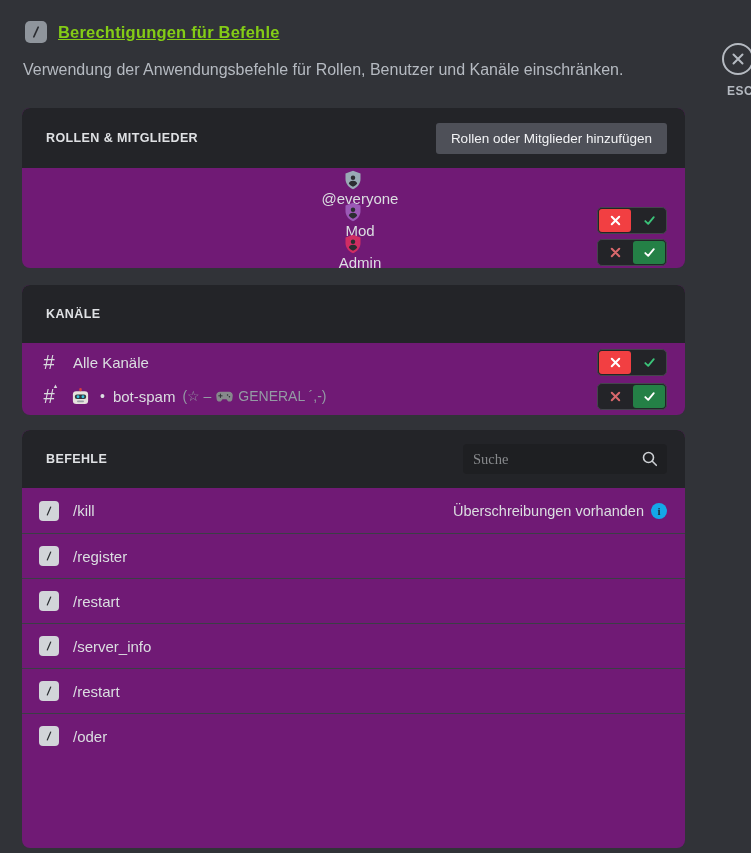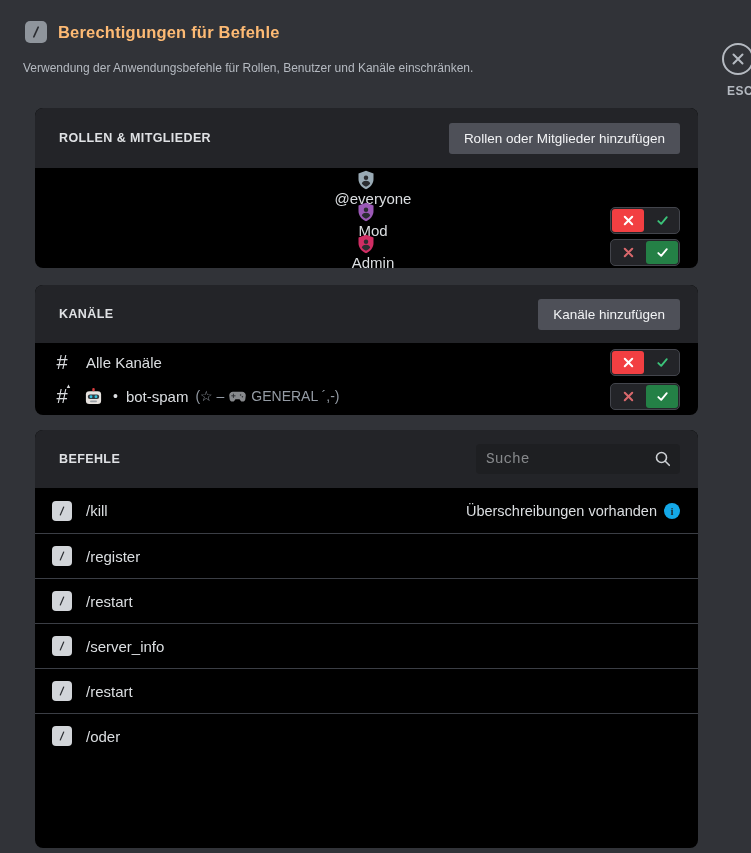"Berechtigungen für Befehle" .page-title { color: #fdba74 -> #84cc16; text-decoration: none -> underline }
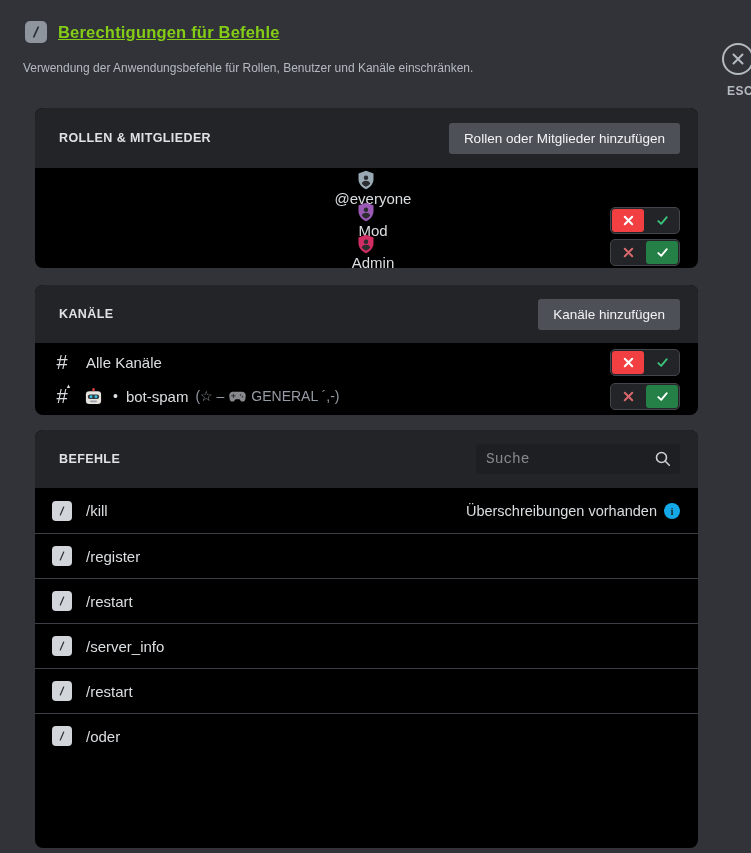"Verwendung der Anwendungsbefehle für" .page-subtitle { font-size: 12px -> 16px }
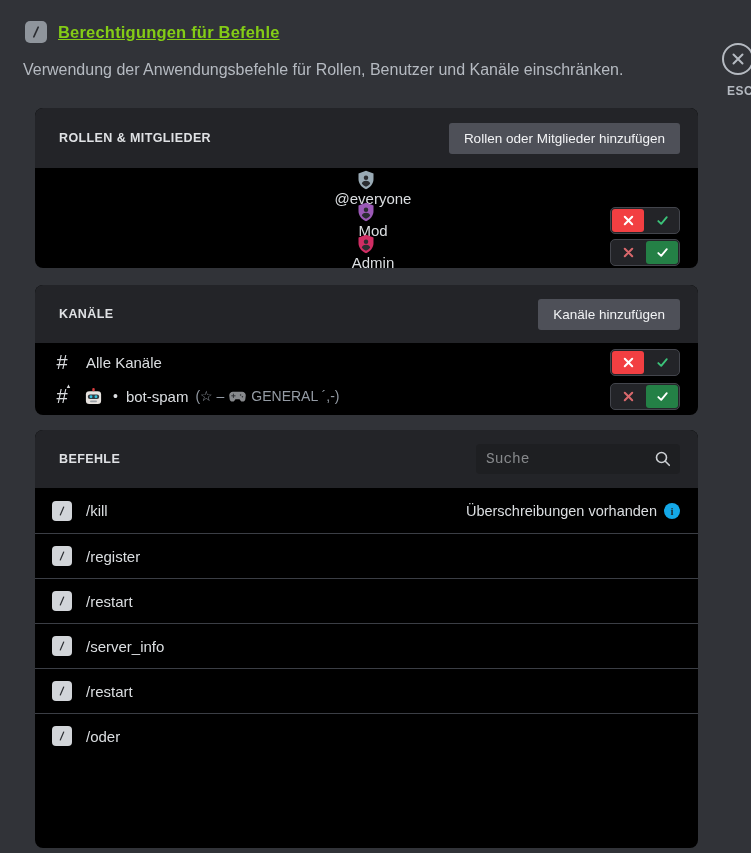"ROLLEN & MITGLIEDER" .card { background: #000000 -> #701a75; left: 35px -> 22px }
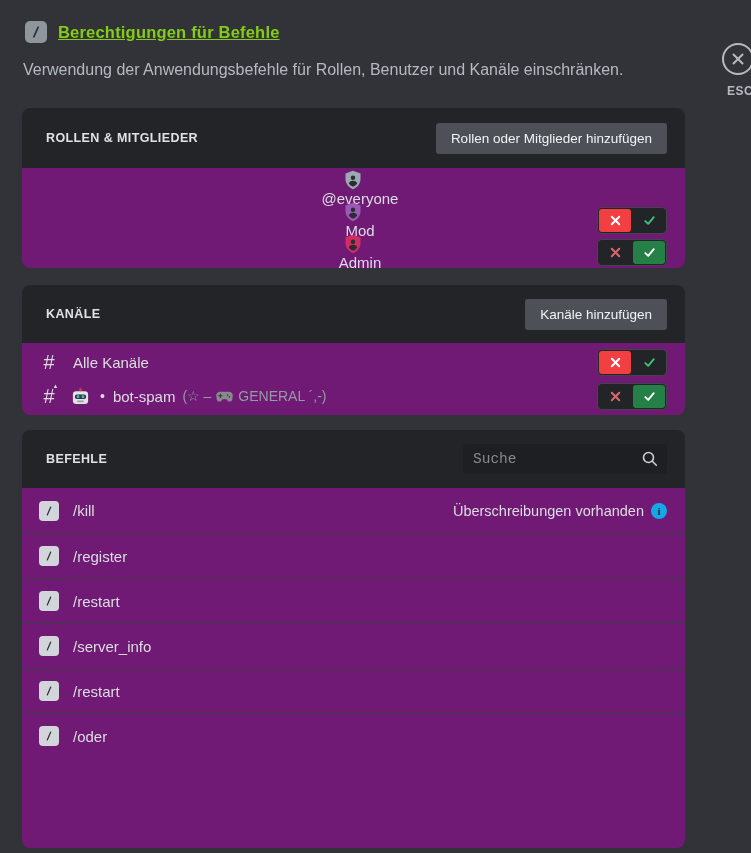"Kanäle hinzufügen" button.add-btn { html: <button>Kanäle hinzufügen</button> -> none }
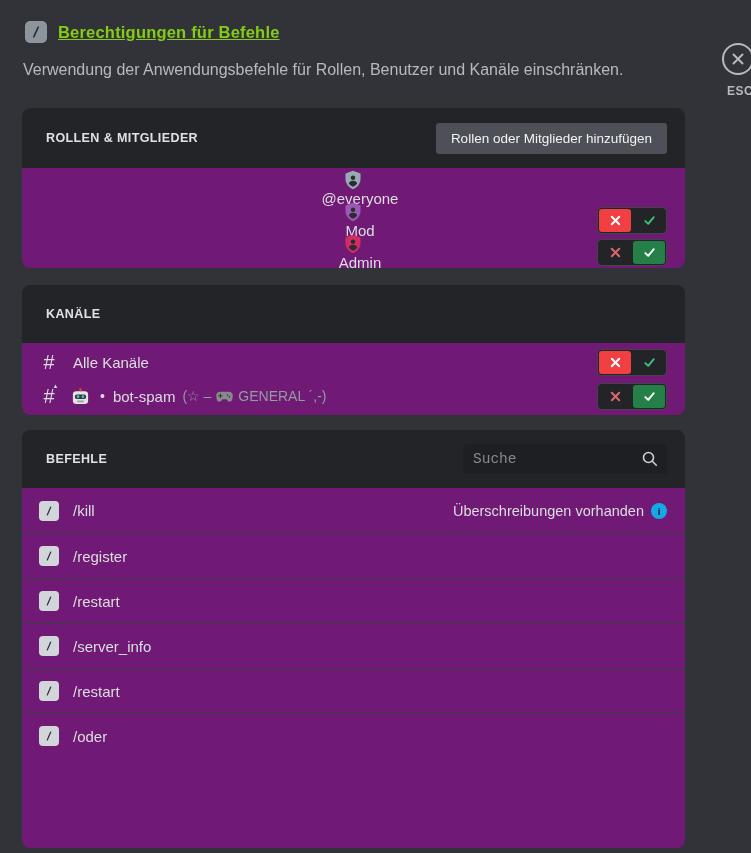"Suche" .search-box input { font-family: Liberation Mono, monospace -> Liberation Serif, serif }
